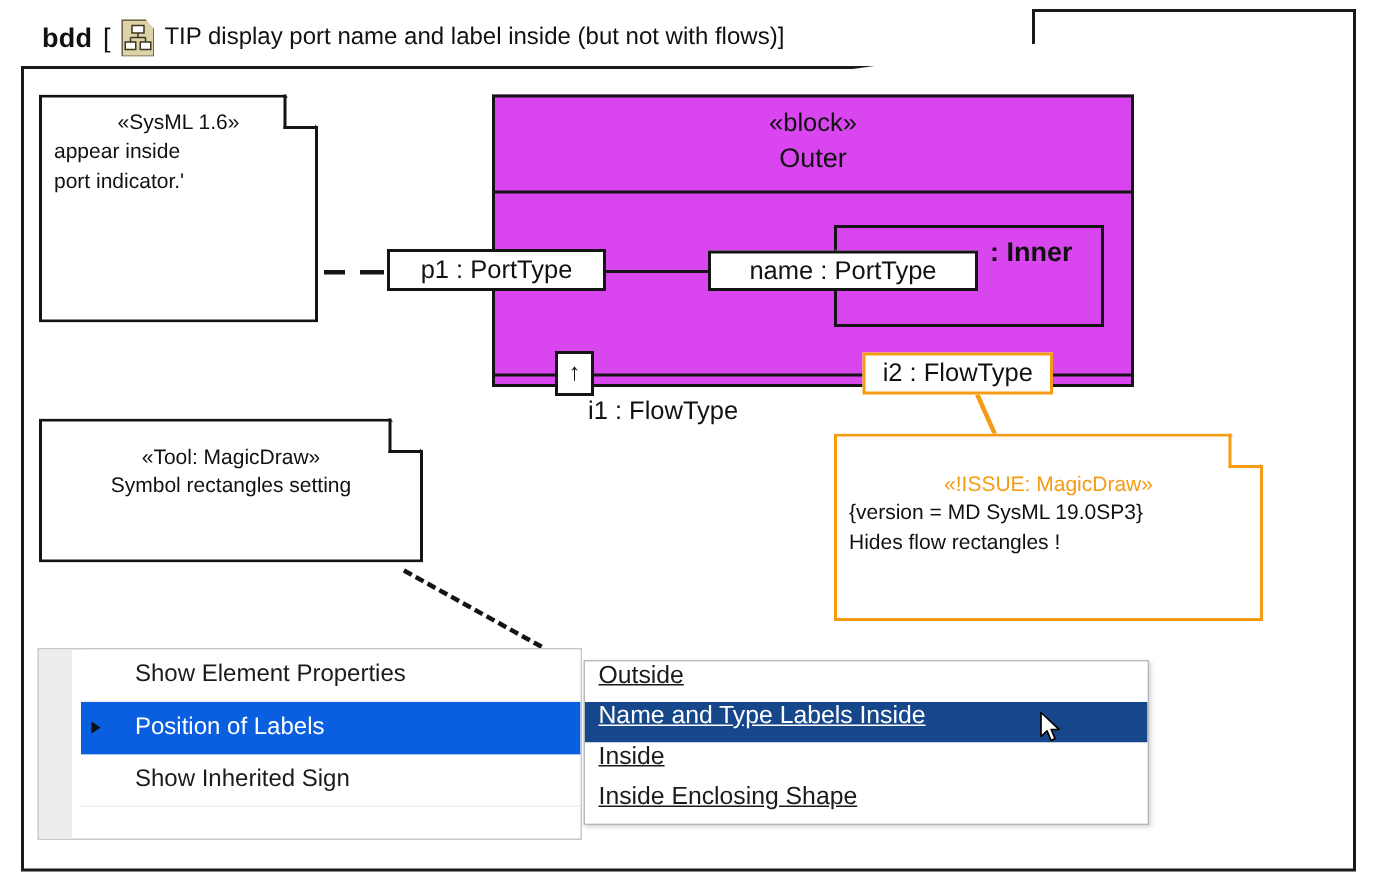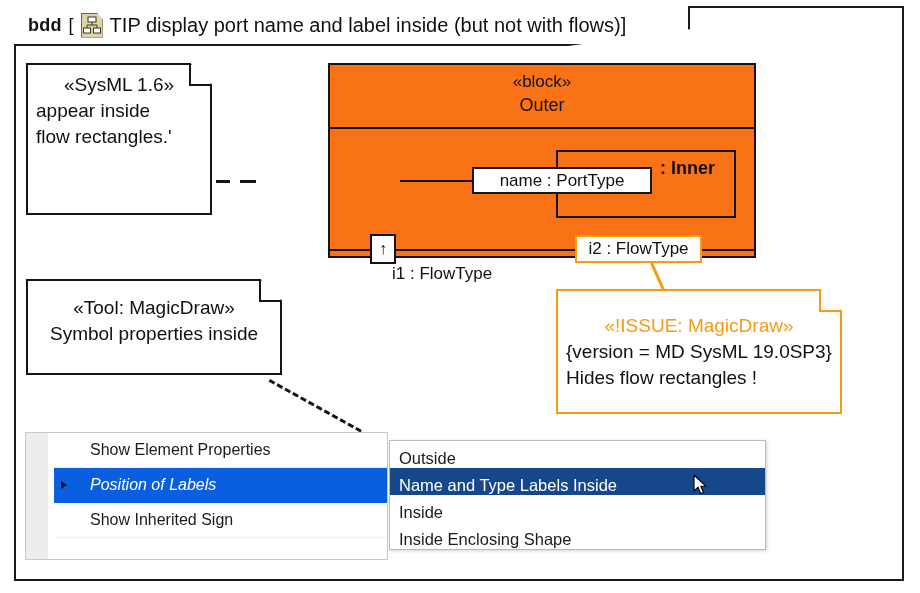"TIP display port name and" .frame-tab .title { font-size: 20px -> 16px }
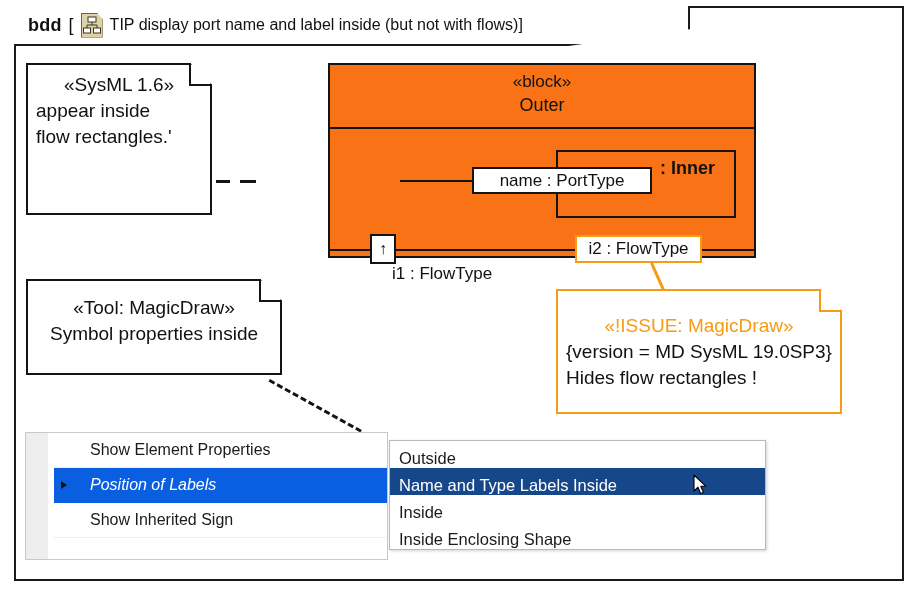"«SysML 1.6»" .note .ln { font-size: 19px -> 14px }
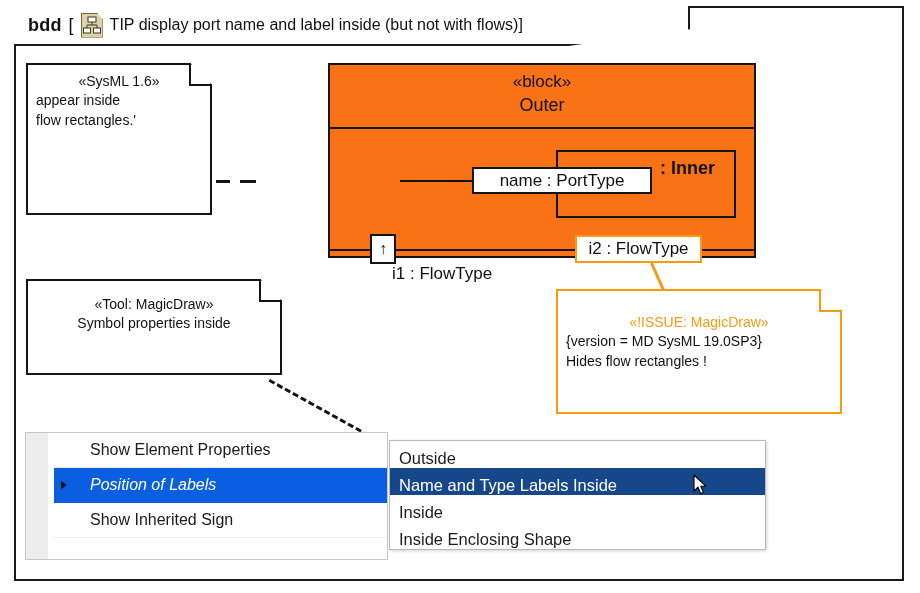"«block»" .blk { background: #f97316 -> #d946ef }
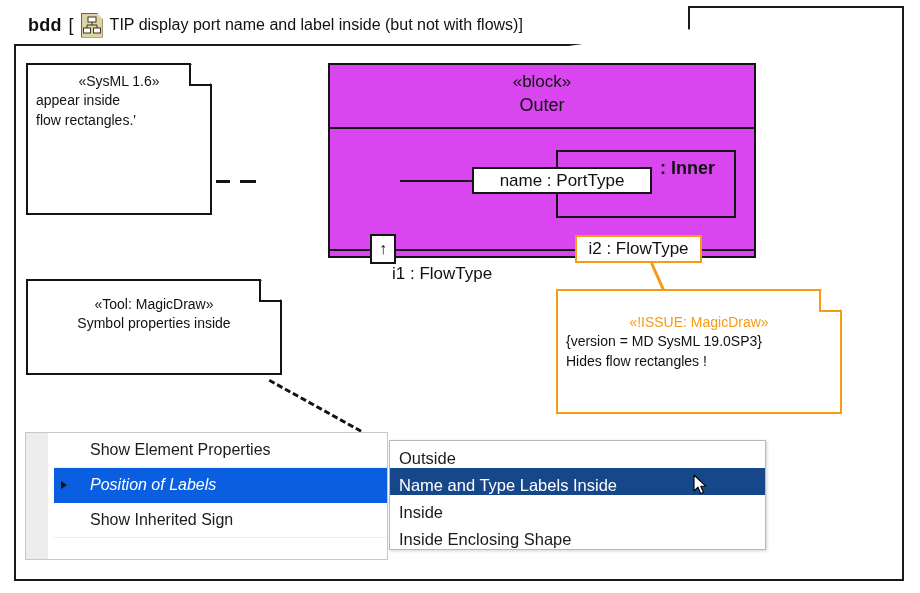"flow rectangles.'" div.ln { text: flow rectangles.' -> port indicator.' }
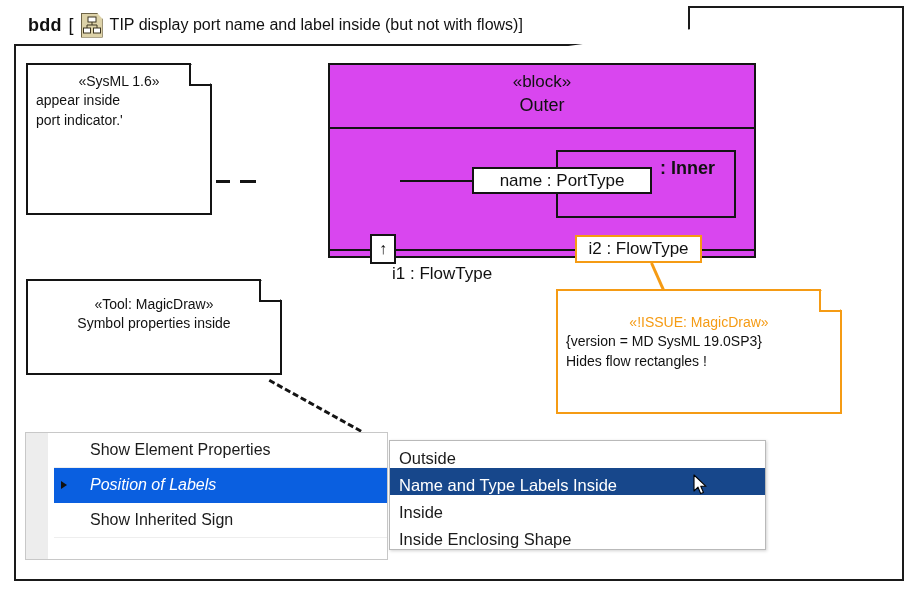"p1 : PortType" div.port { html: none -> <div>p1 : PortType</div> }
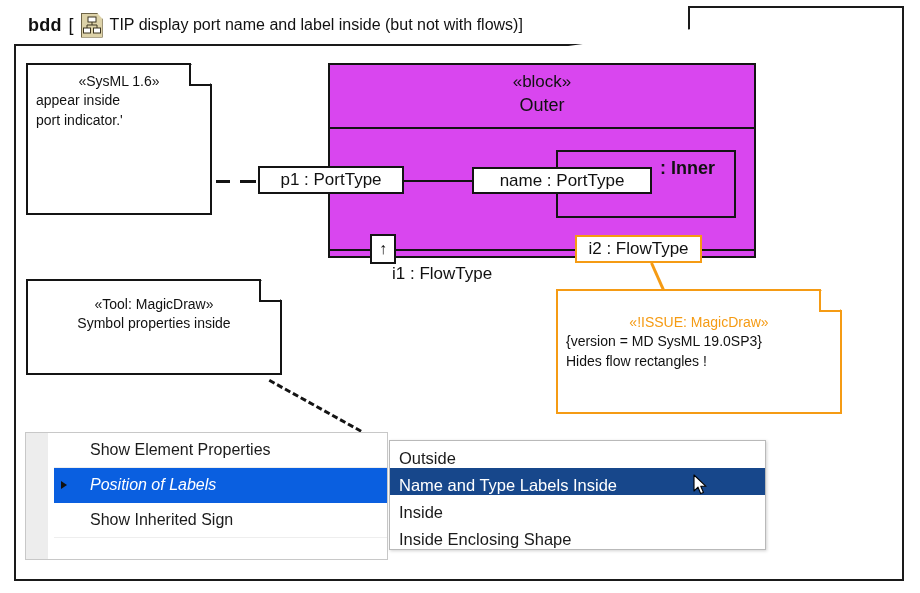"Symbol properties inside" div.ln { text: properties inside -> rectangles setting }
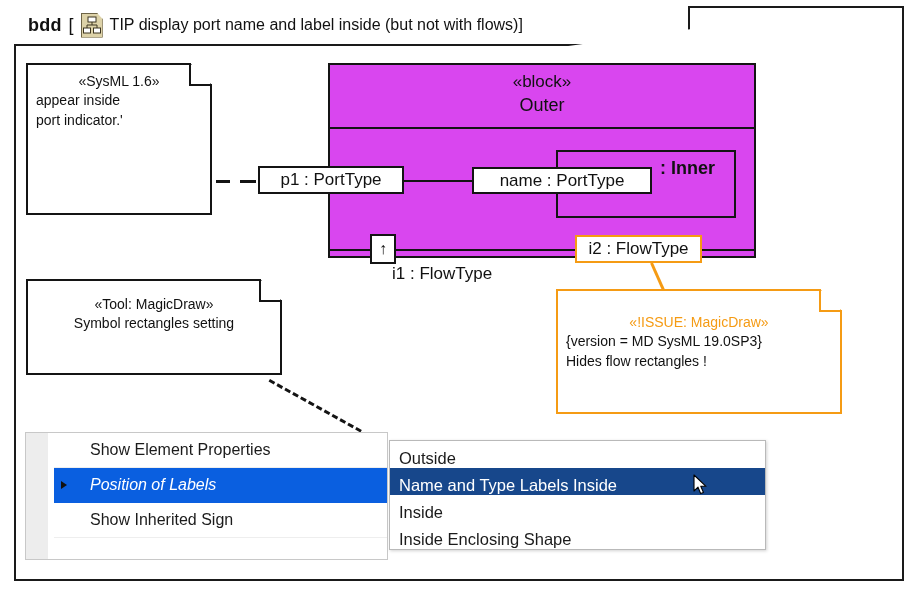"Outside" .srow { align-items: flex-end -> flex-start; text-decoration: none -> underline }
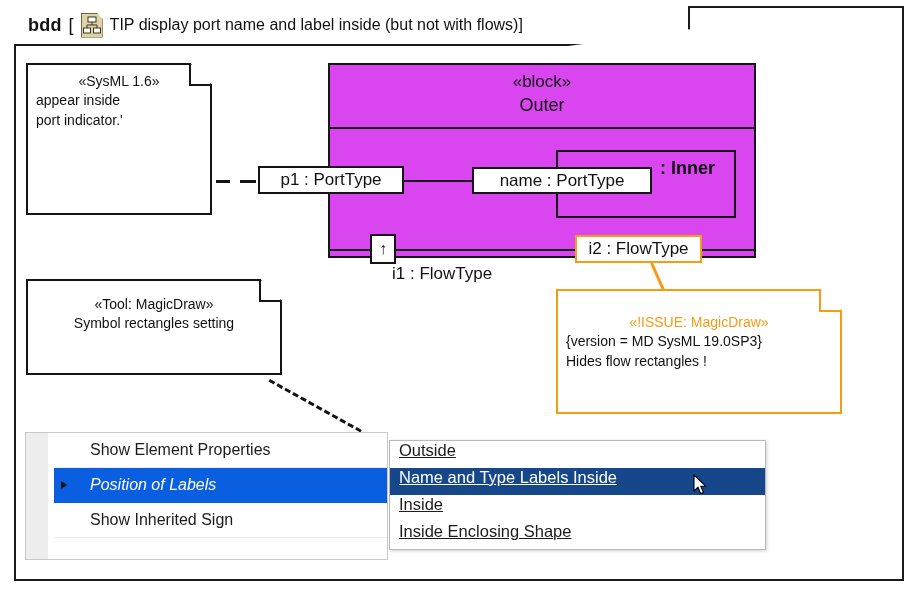"Position of Labels" .mrow.sel { font-style: italic -> none }
